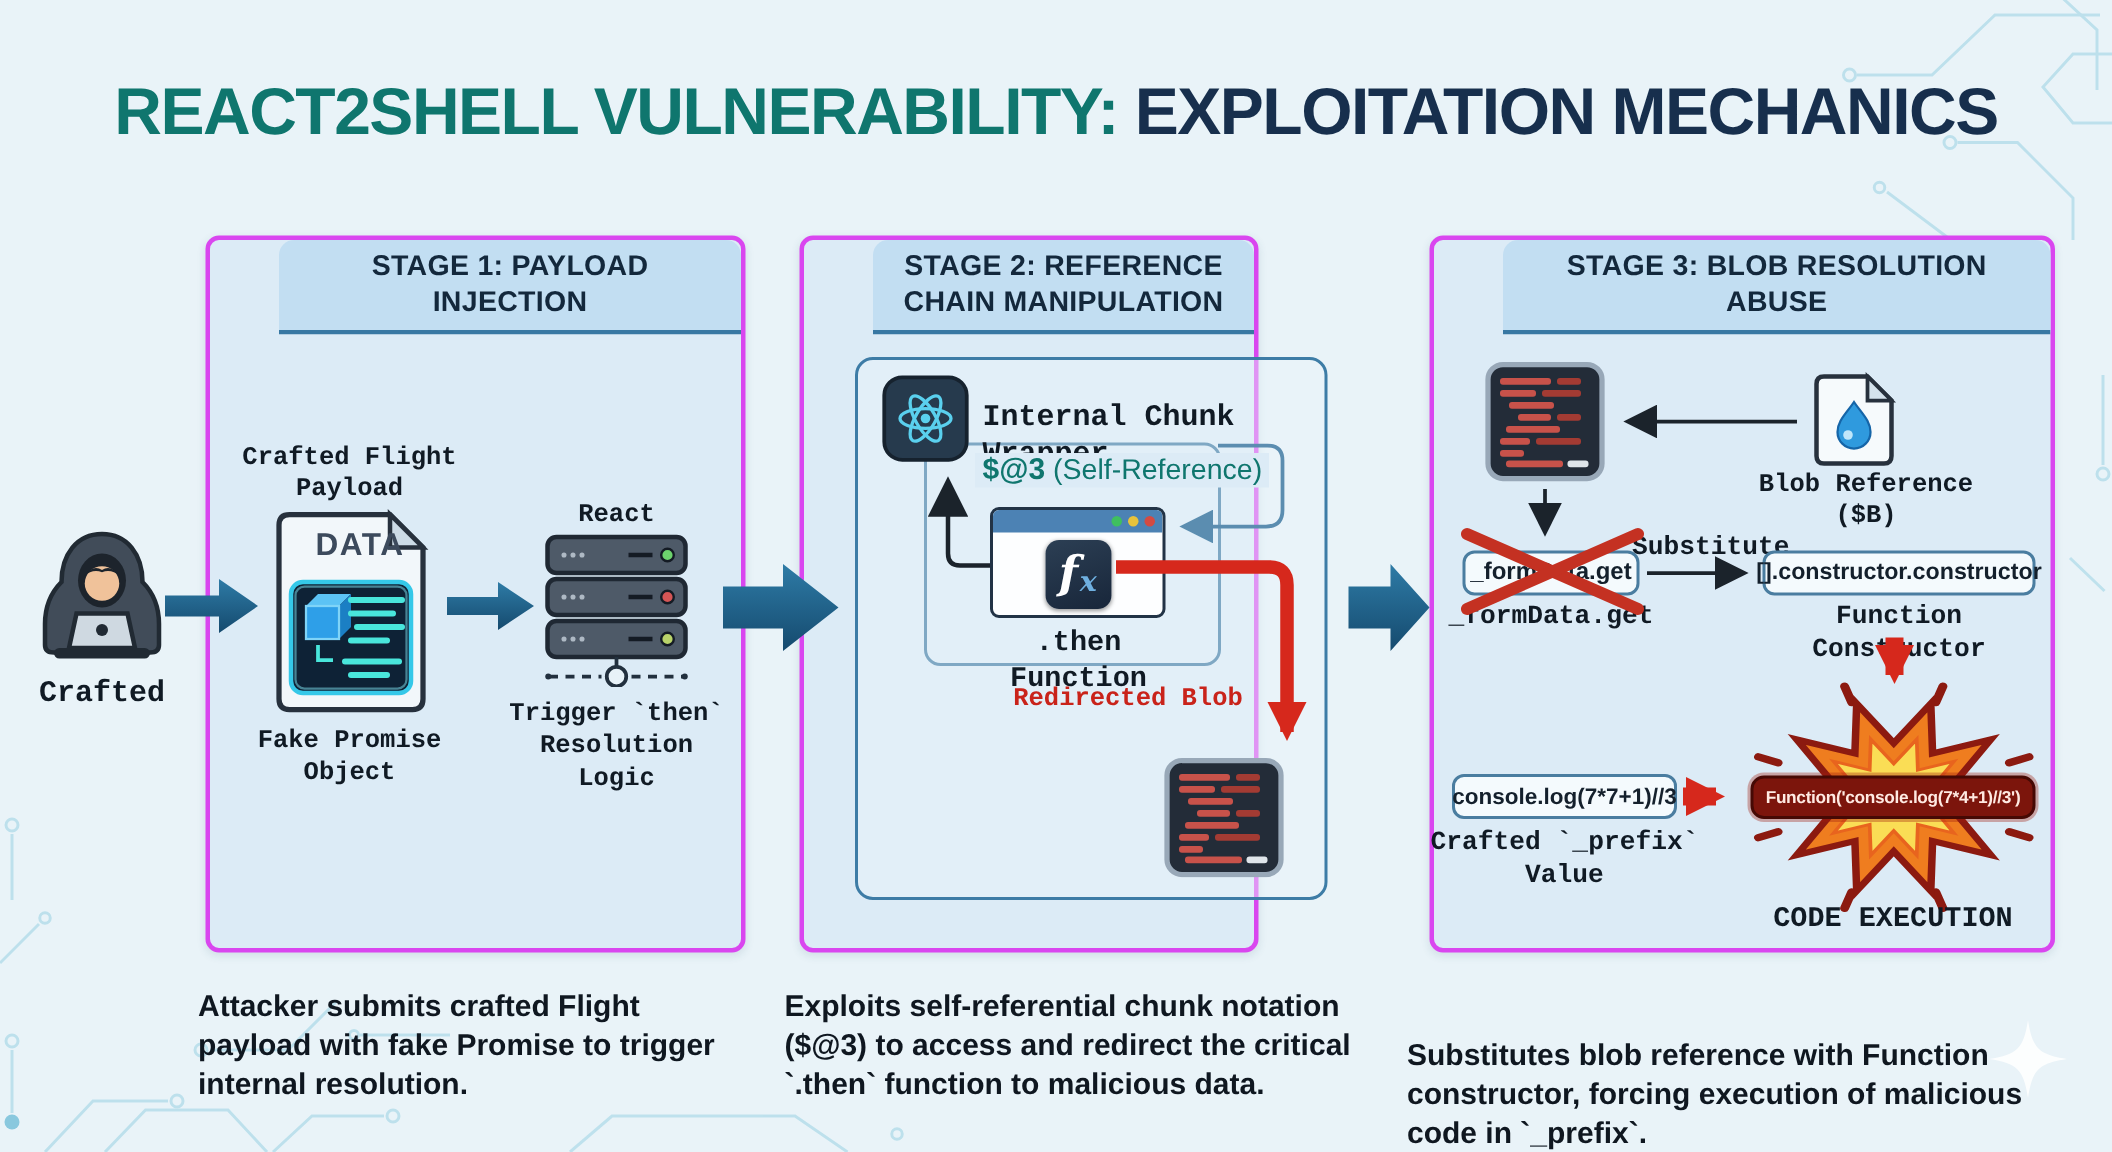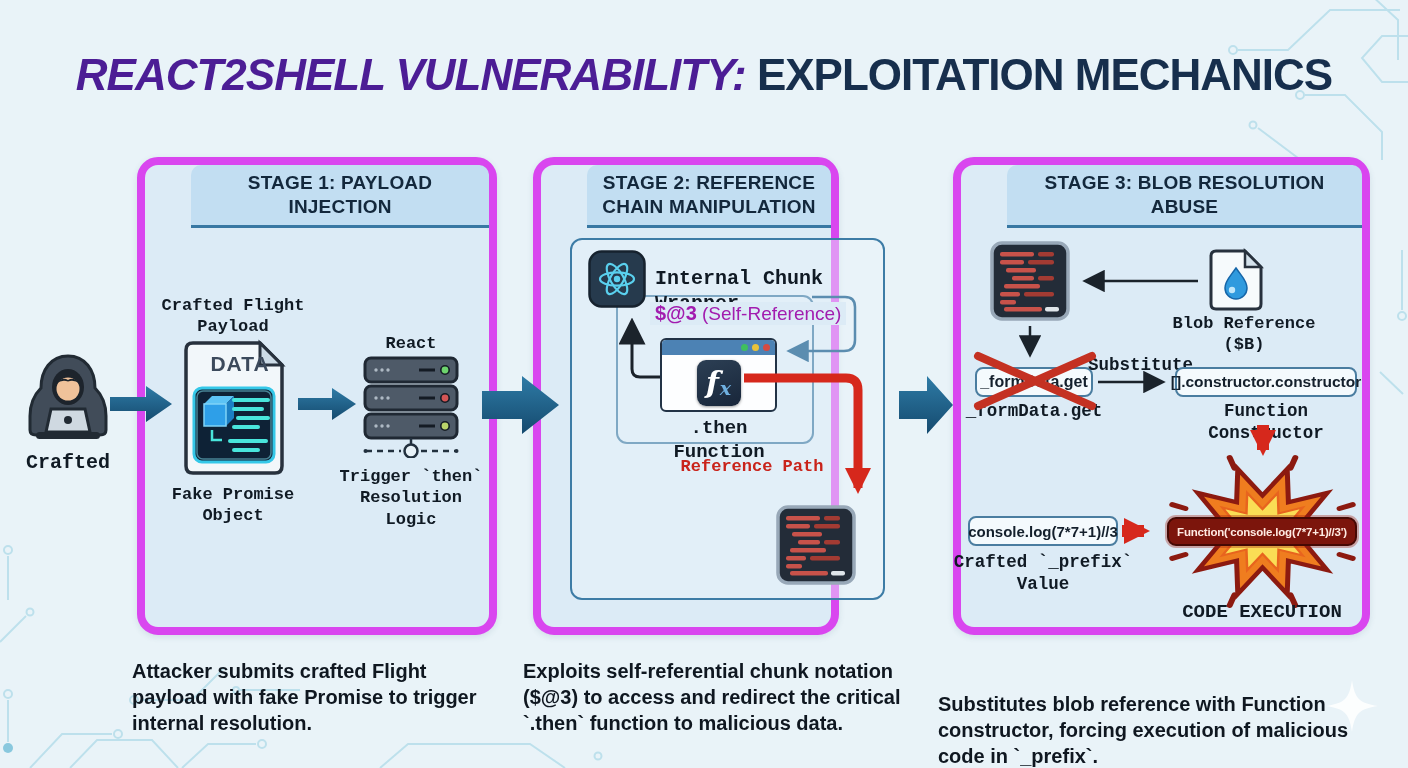"REACT2SHELL VULNERABILITY:" .title .t1 { color: #4c1d95 -> #0f766e; font-style: italic -> none }
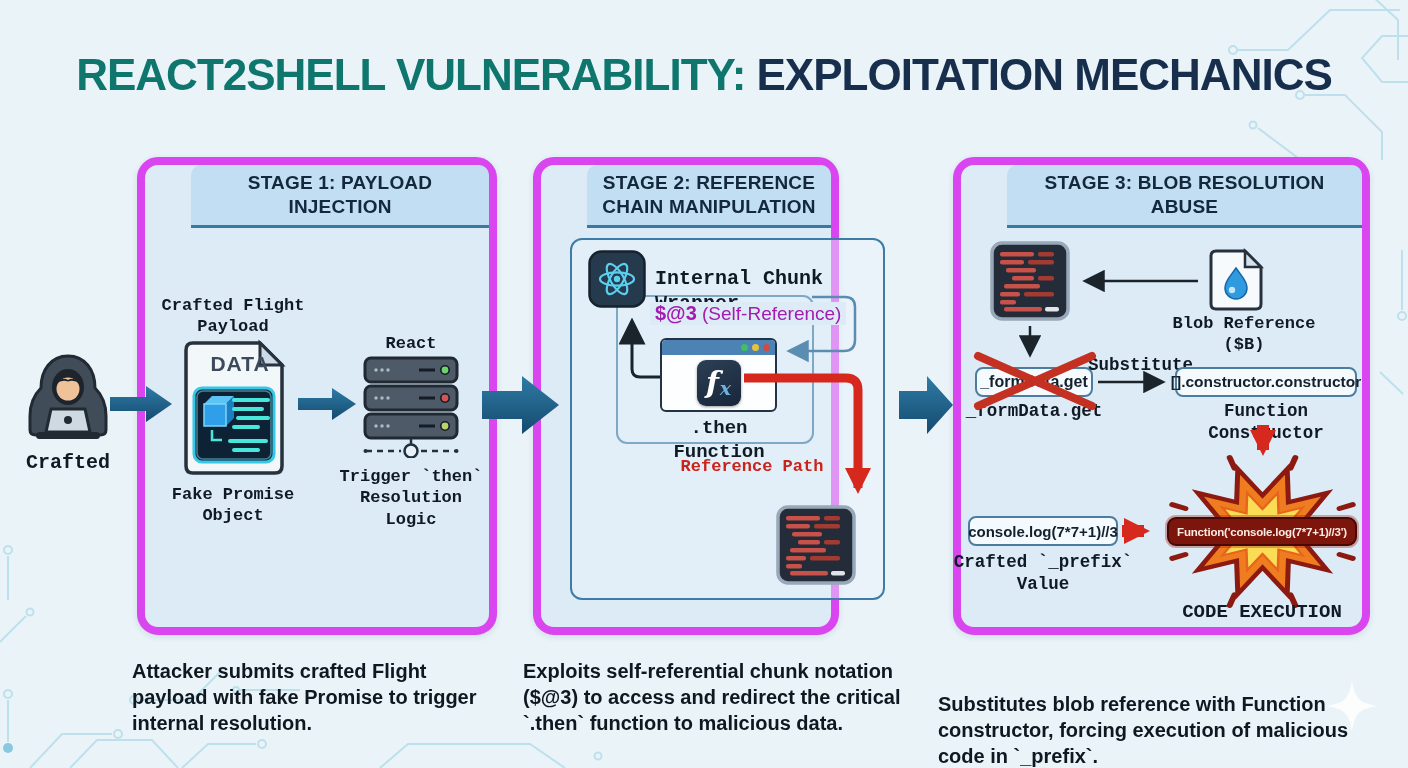"STAGE 1: PAYLOAD INJECTION" .panel { border: 8px solid #d946ef -> 3px solid #d946ef; border-radius: 21px -> 9px }
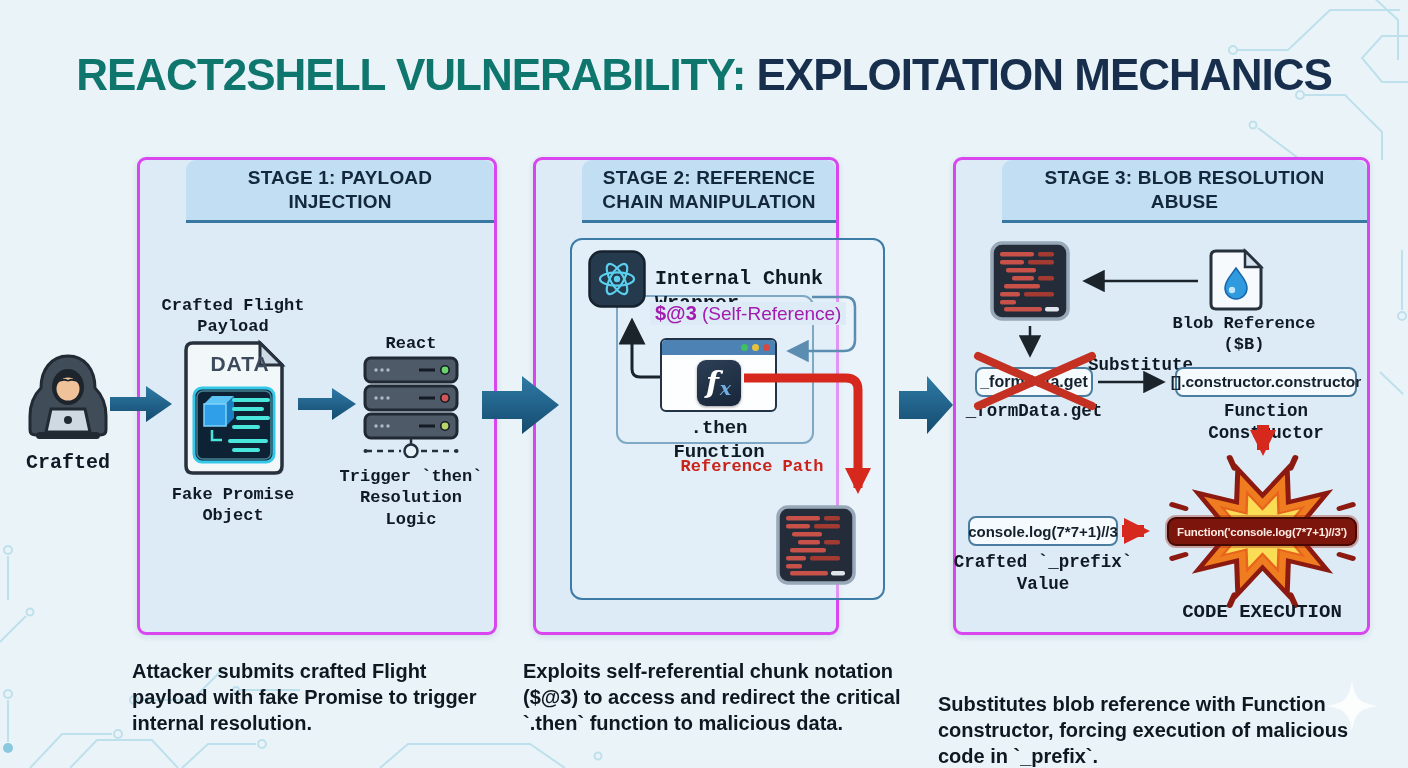"$@3 (Self-Reference)" .subnote { color: #a21caf -> #0f766e }
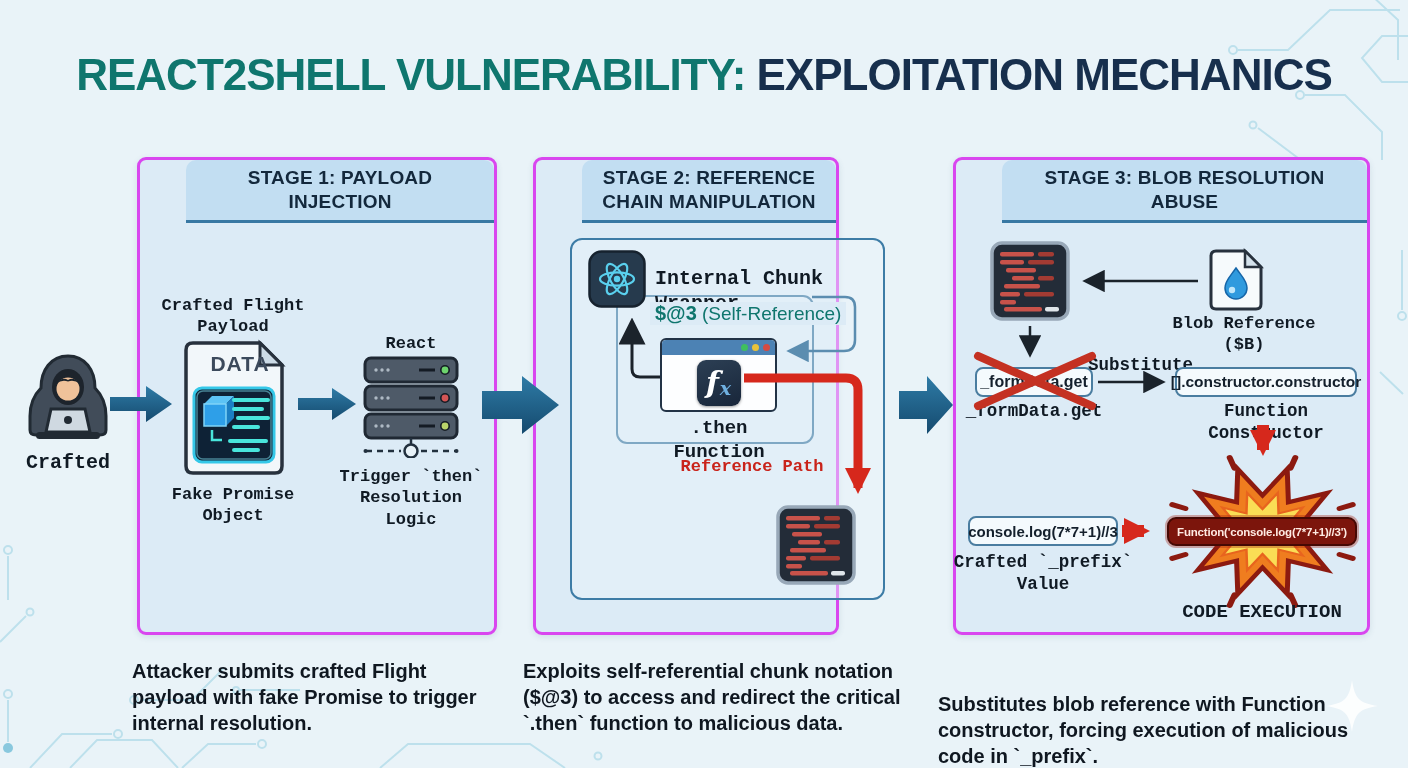"Reference Path" div.abs { text: Reference Path -> Redirected Blob }
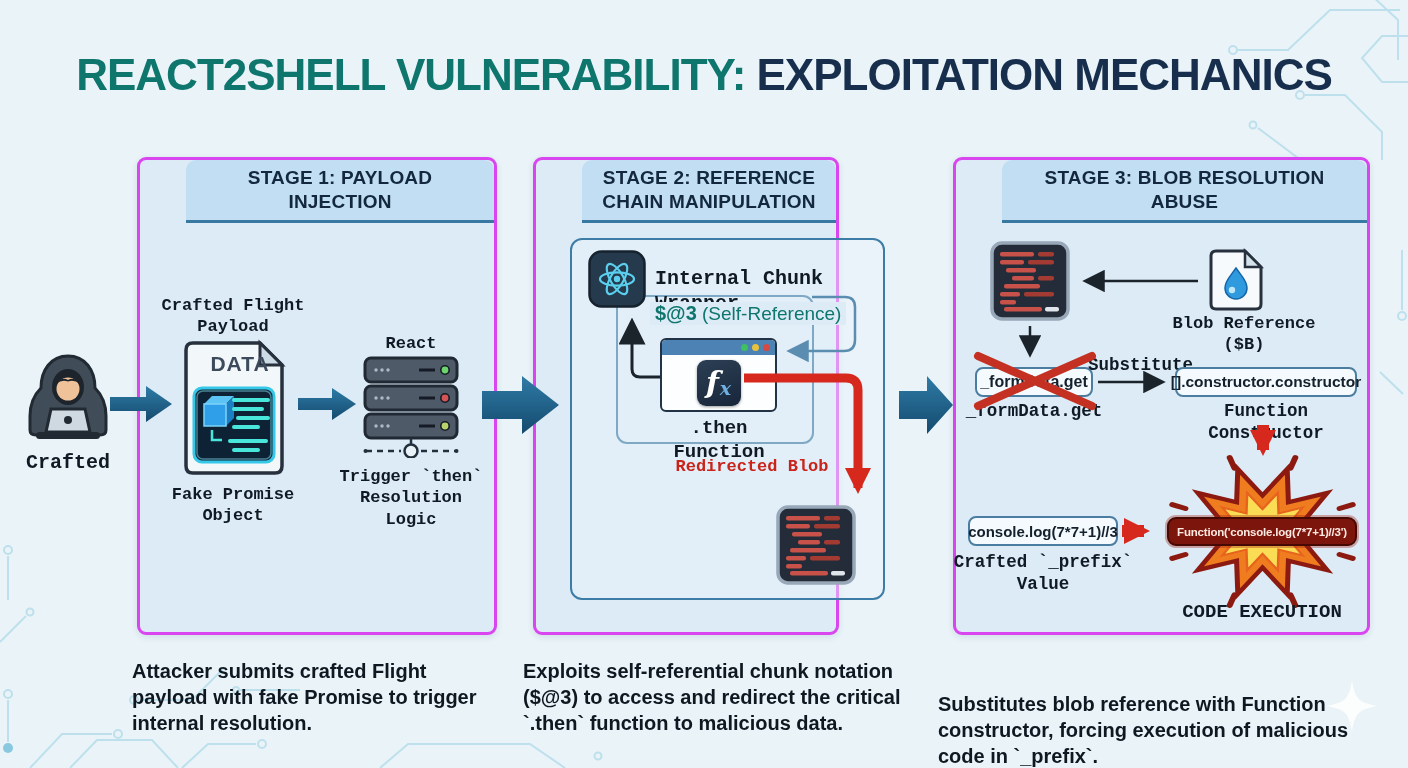"Function('console.log(7*7+1)//3')" div.abs { text: 7+1 -> 4+1 }
